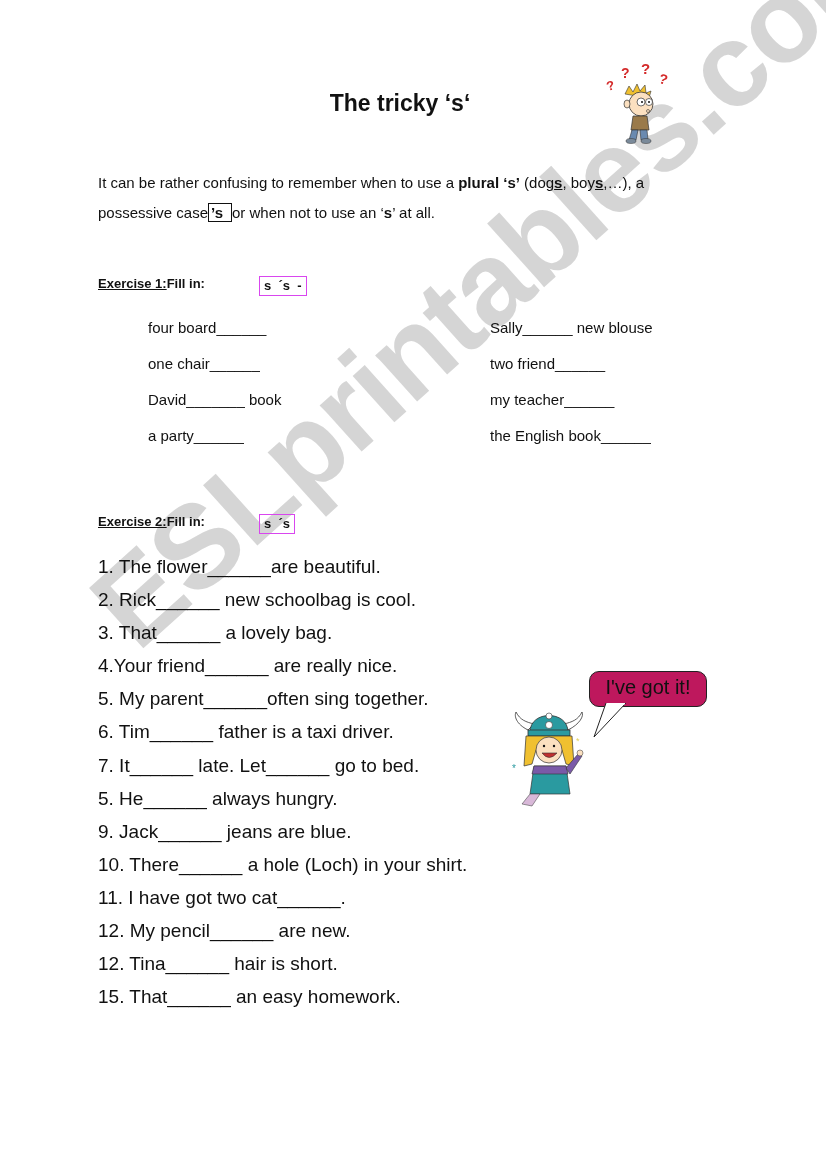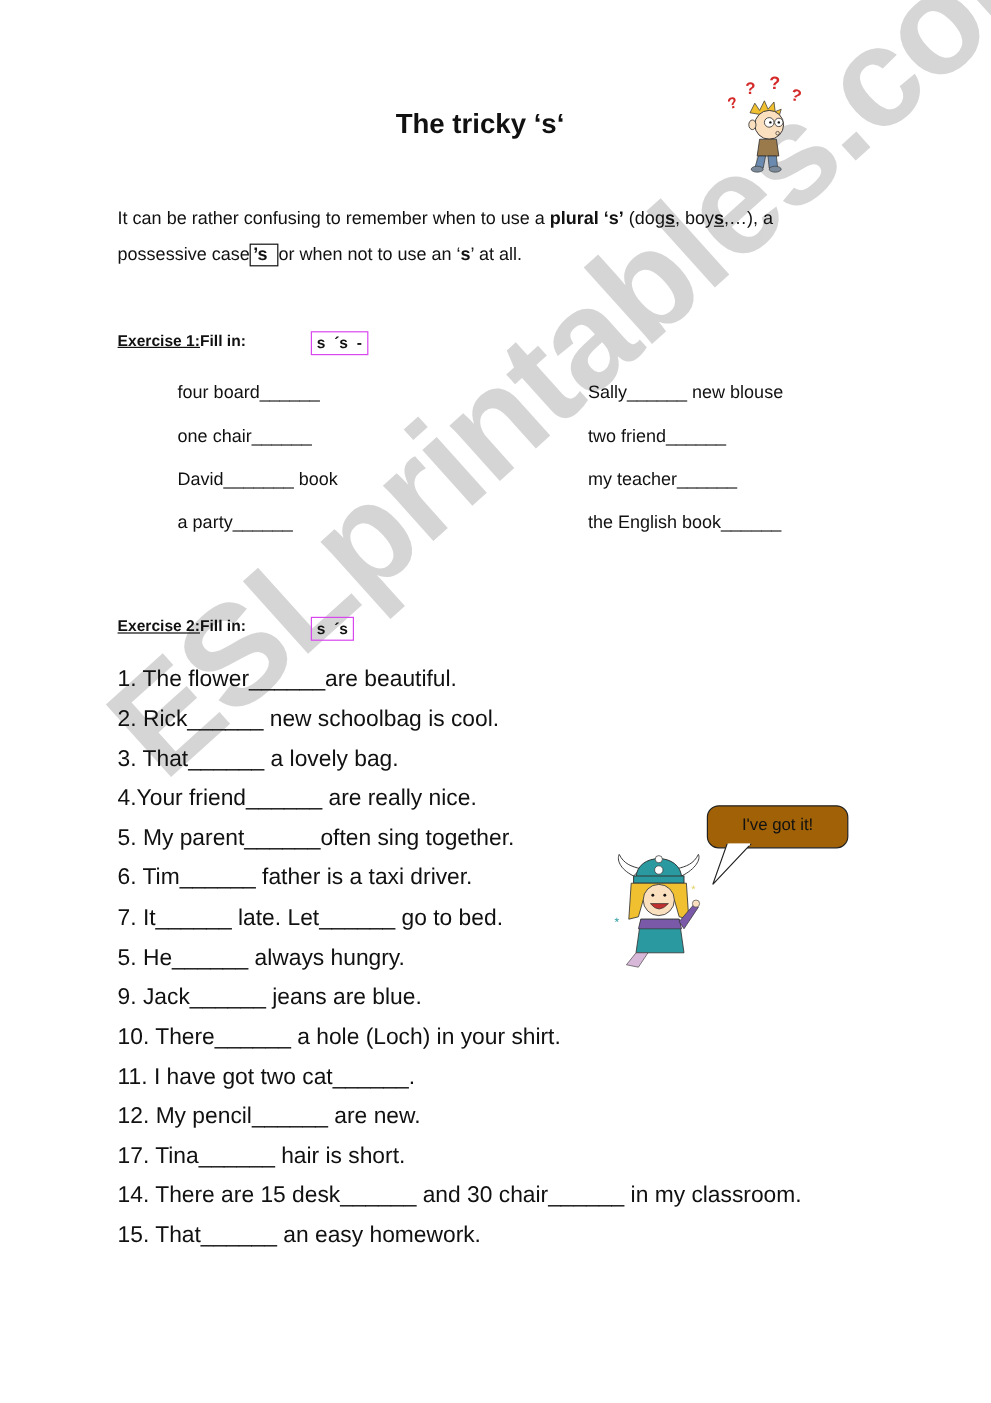"I've got it!" .bubble { background: #a16207 -> #be185d; font-size: 14px -> 20px }
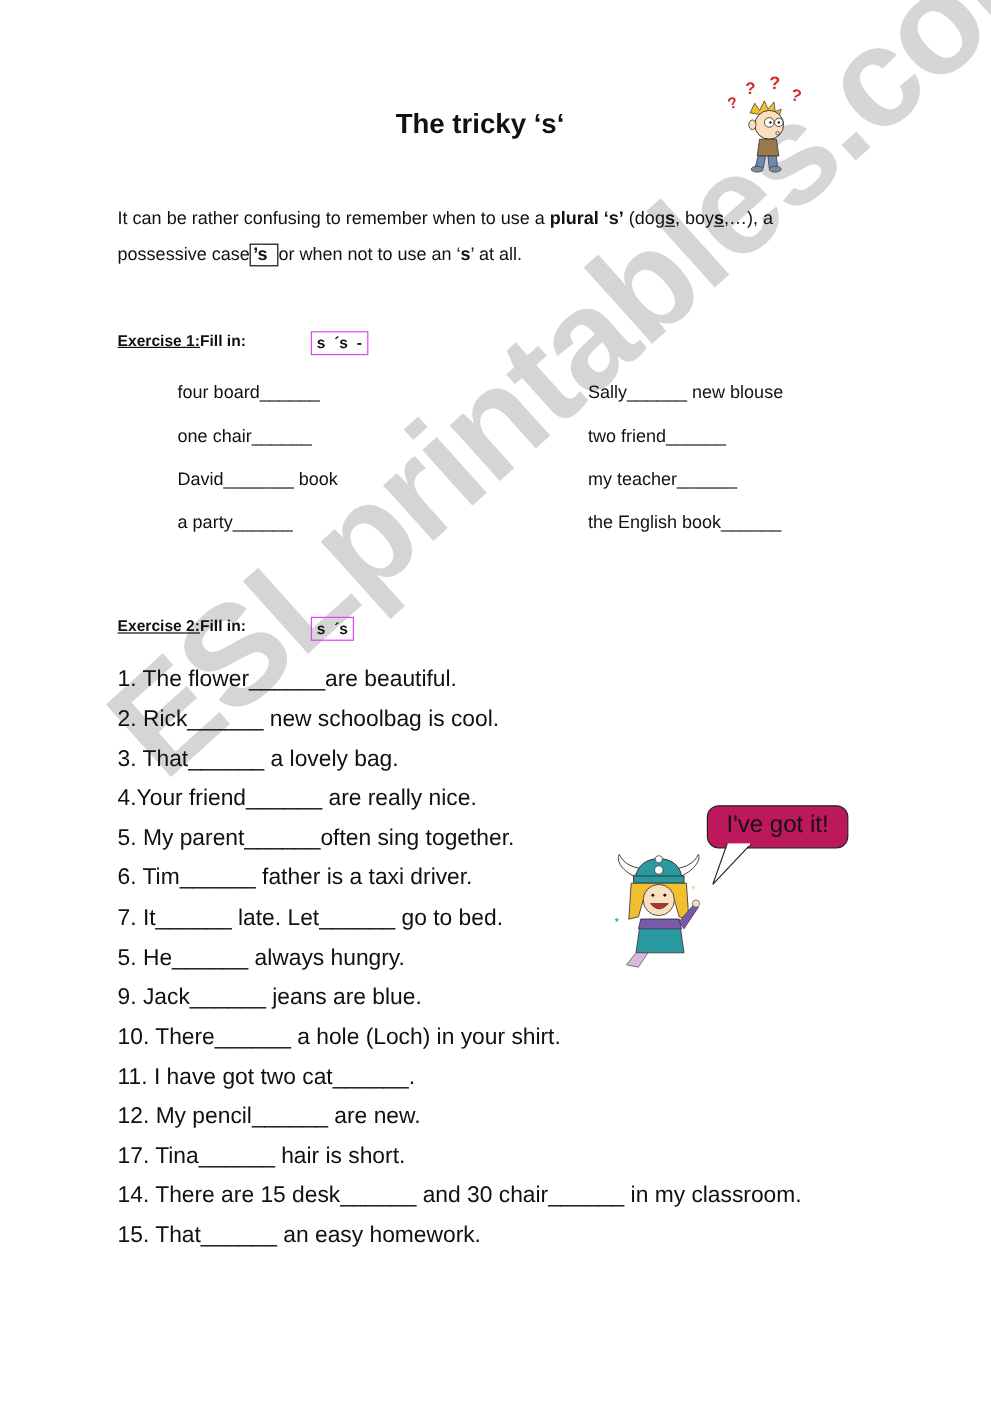"17. Tina______ hair is short." div.item { text: 17 -> 12 }
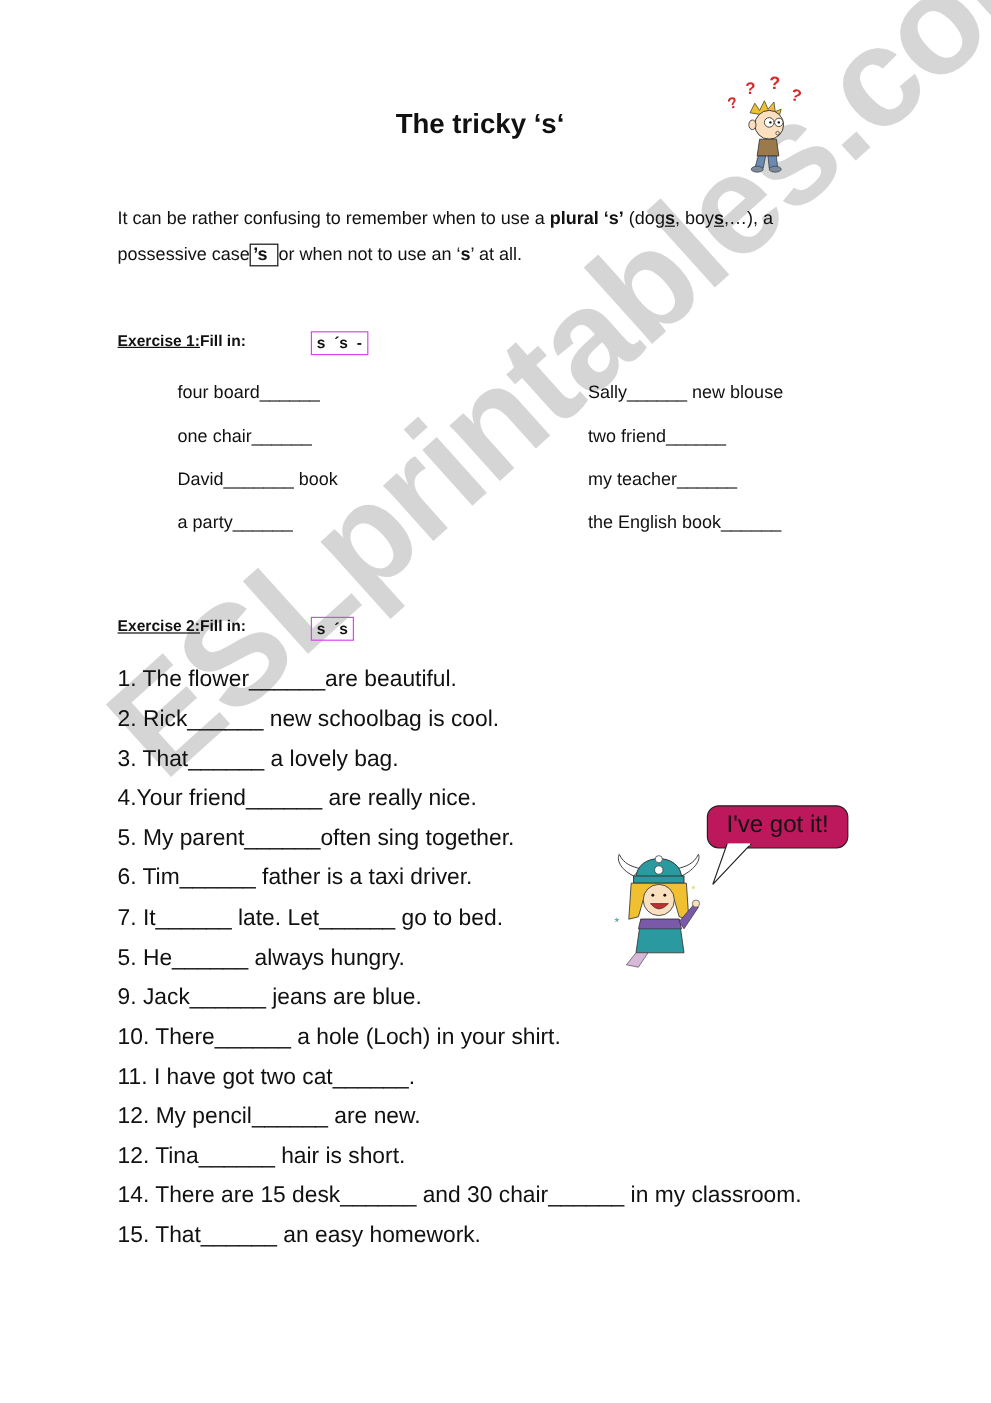"14. There are 15 desk______" div.item { html: <div>14. There are 15 desk______ and 30 chair______ in my classroom.</div> -> none }
